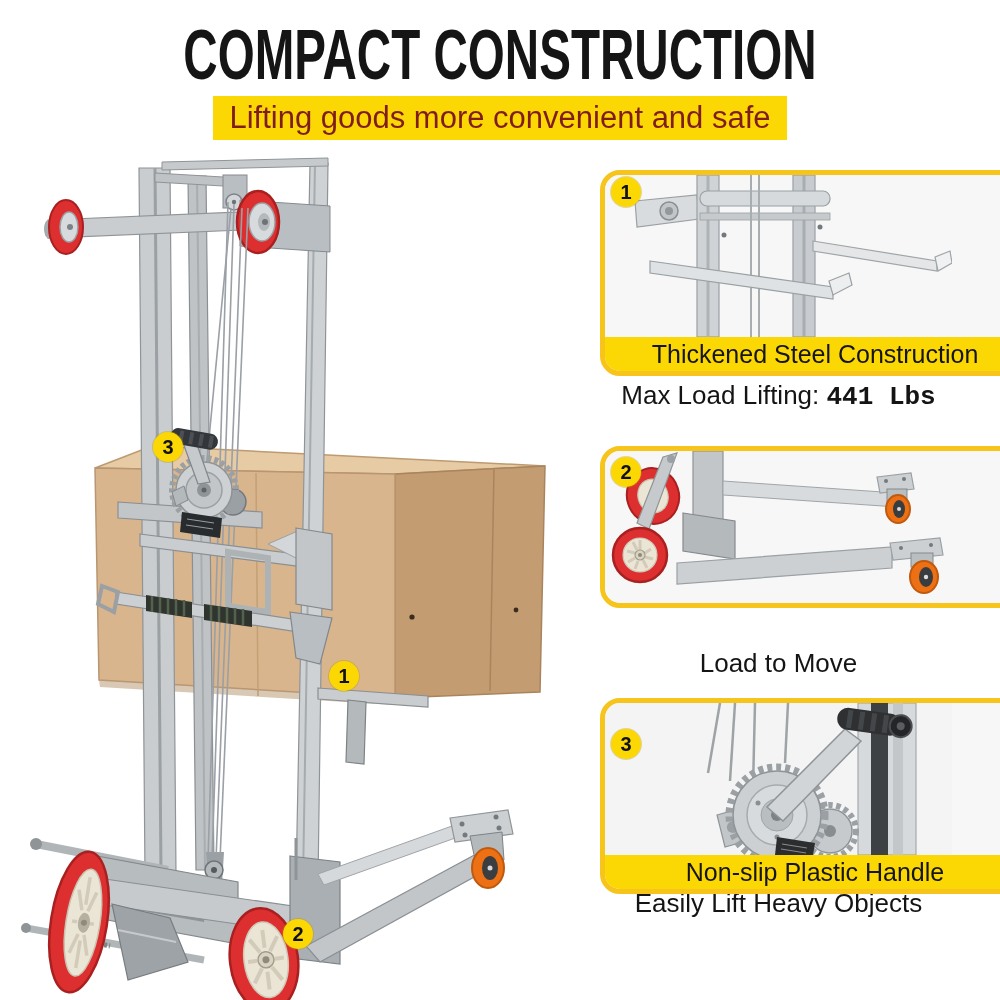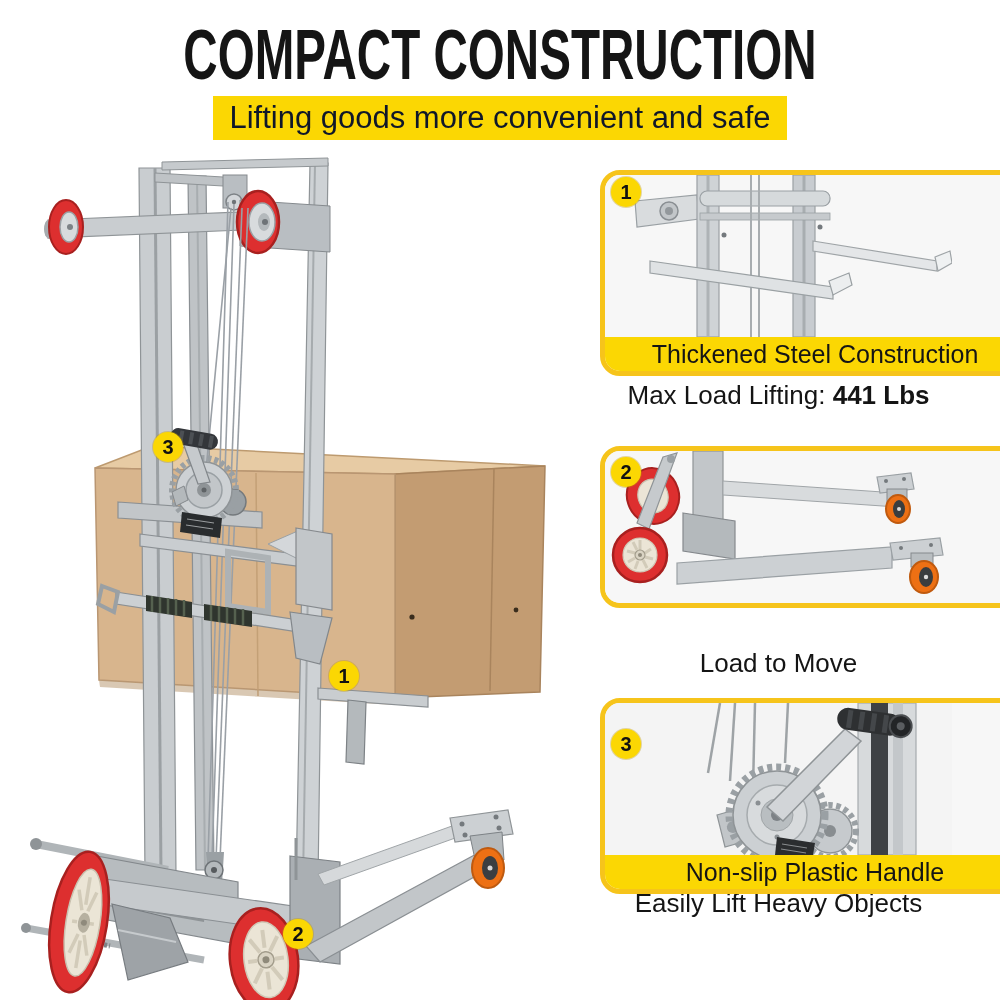"Lifting goods more convenient and" .subtitle { color: #0f172a -> #7f1d1d }
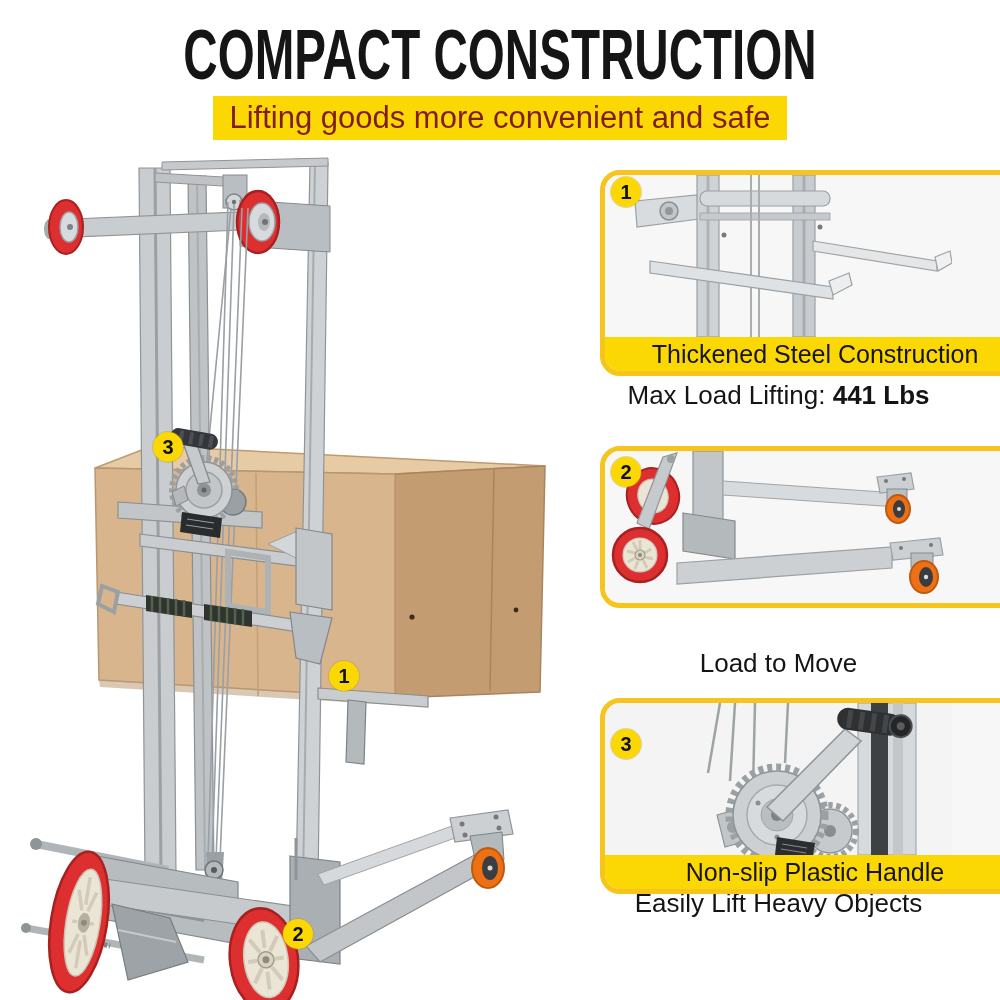"441 Lbs" .caption b { font-family: none -> Liberation Mono, monospace }
